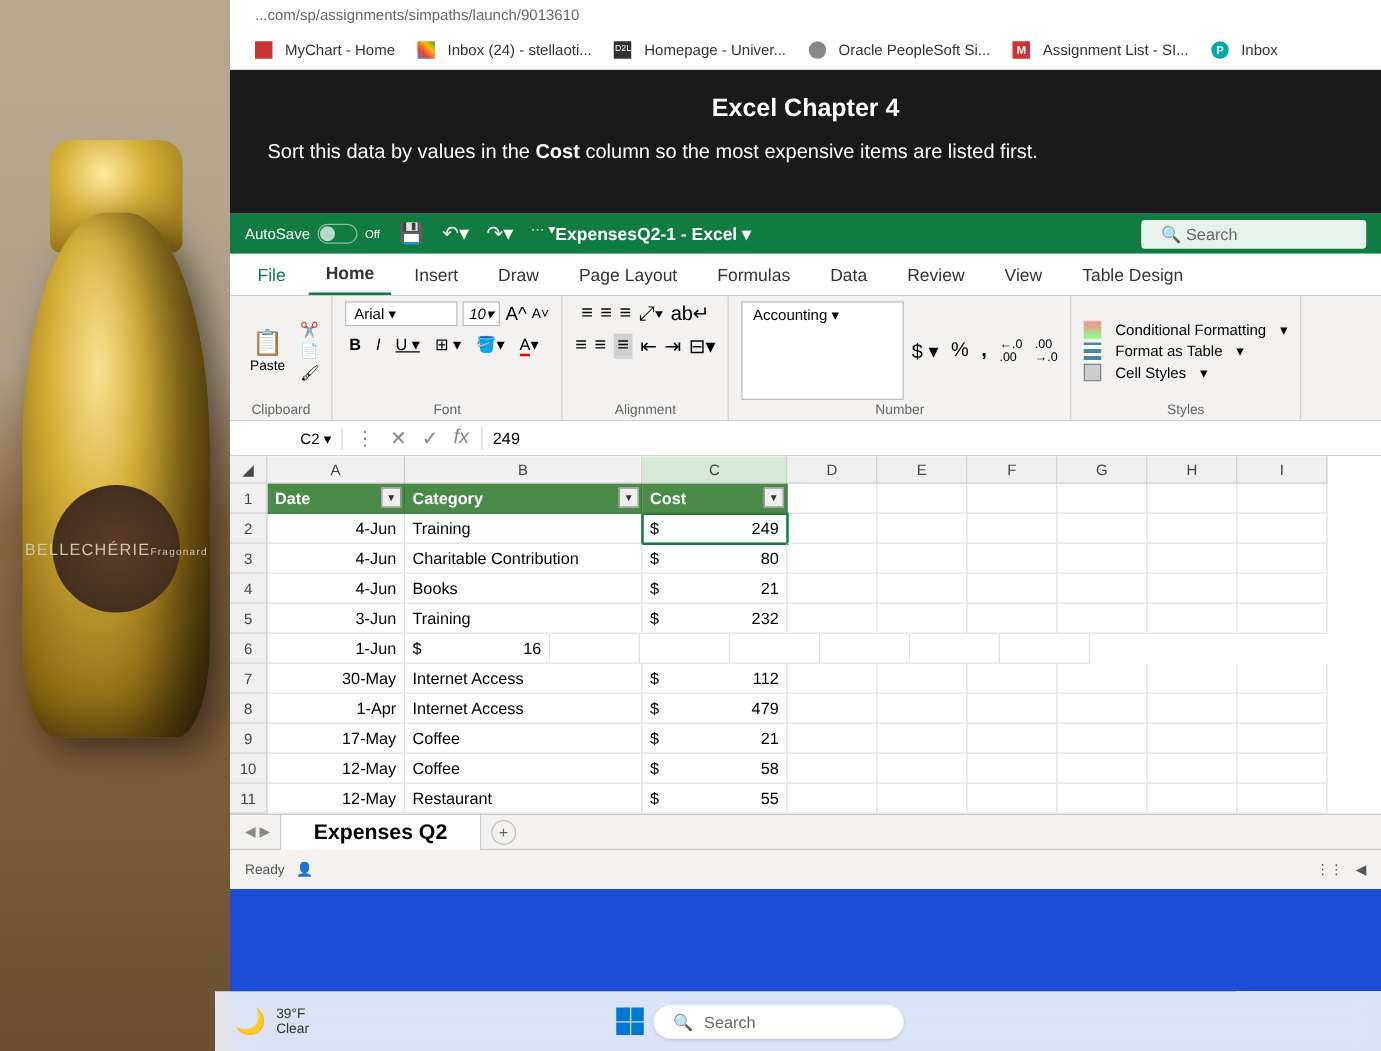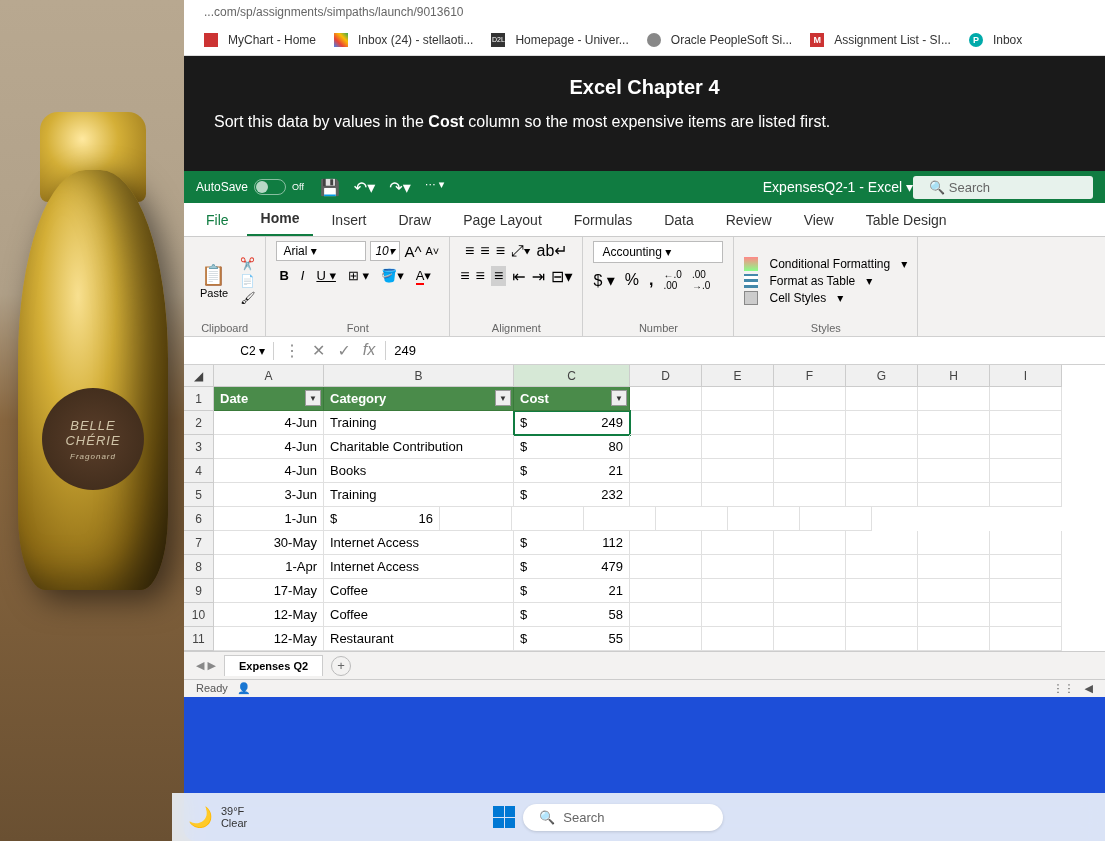"ExpensesQ2-1 - Excel ▾" .title-center { font-weight: none -> bold; text-align: right -> left }
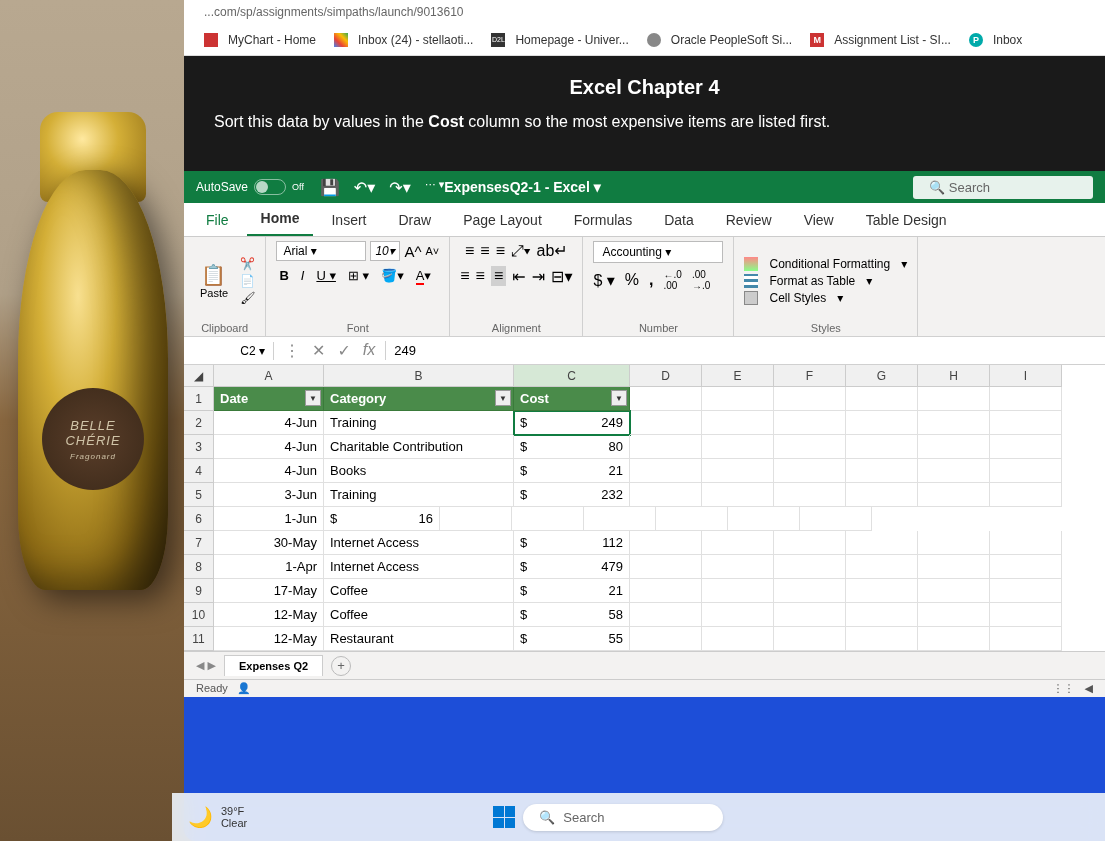"Accounting ▾" div.rgroup-body { flex-direction: column -> none }
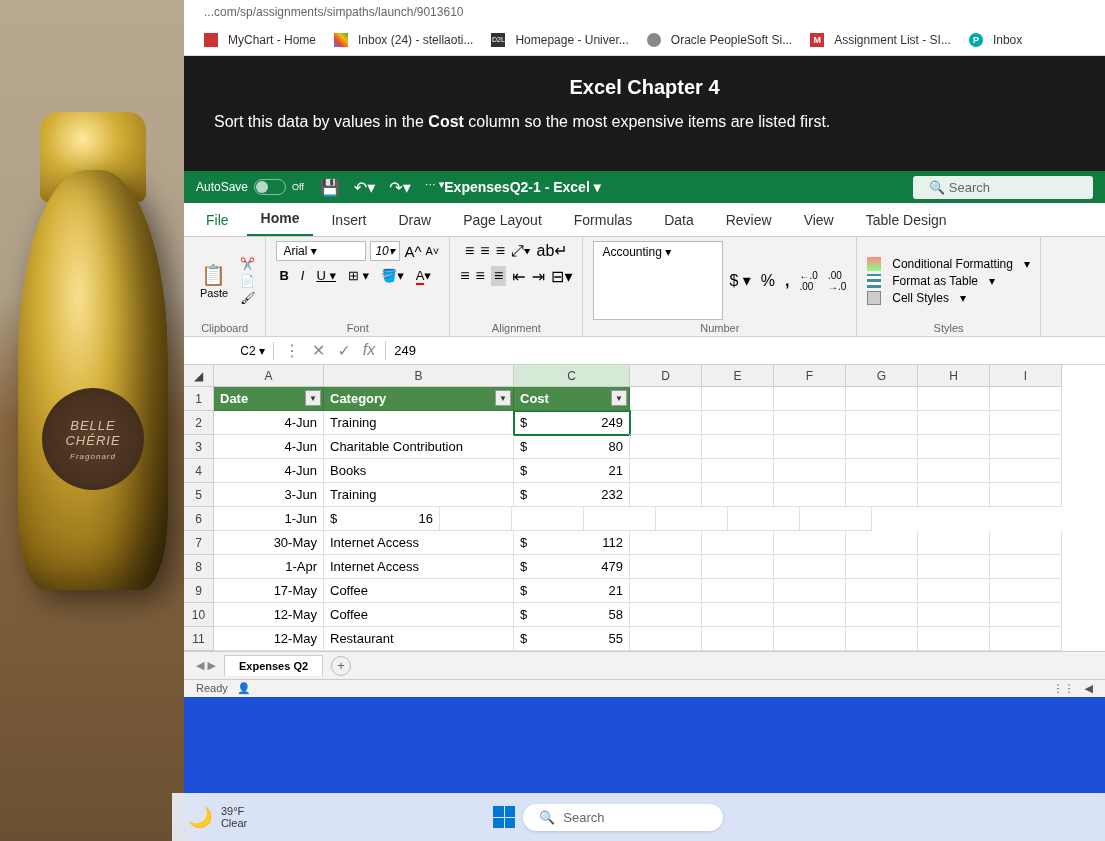"BELLE" .bottle-label { flex-direction: column -> none; font-style: italic -> none }
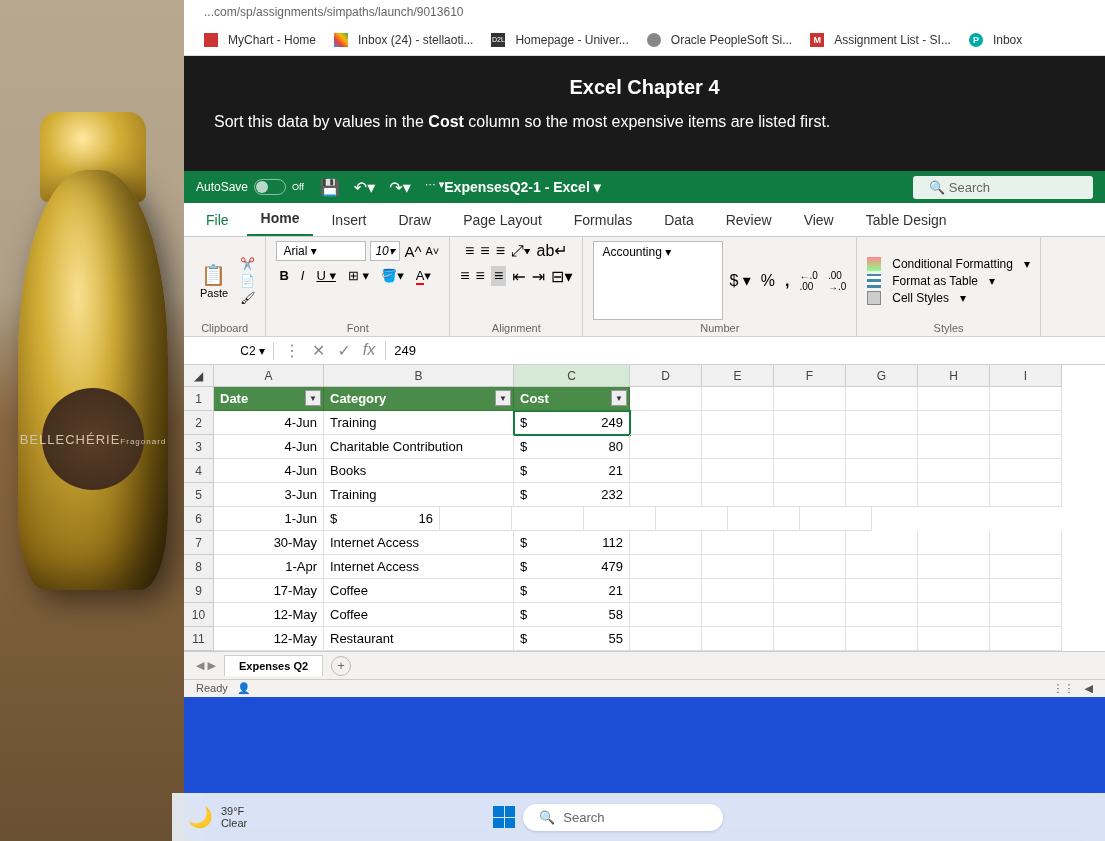"Expenses Q2" .sheet-tab { font-size: 11px -> 17px; padding: 4px 14px -> 4px 26px }
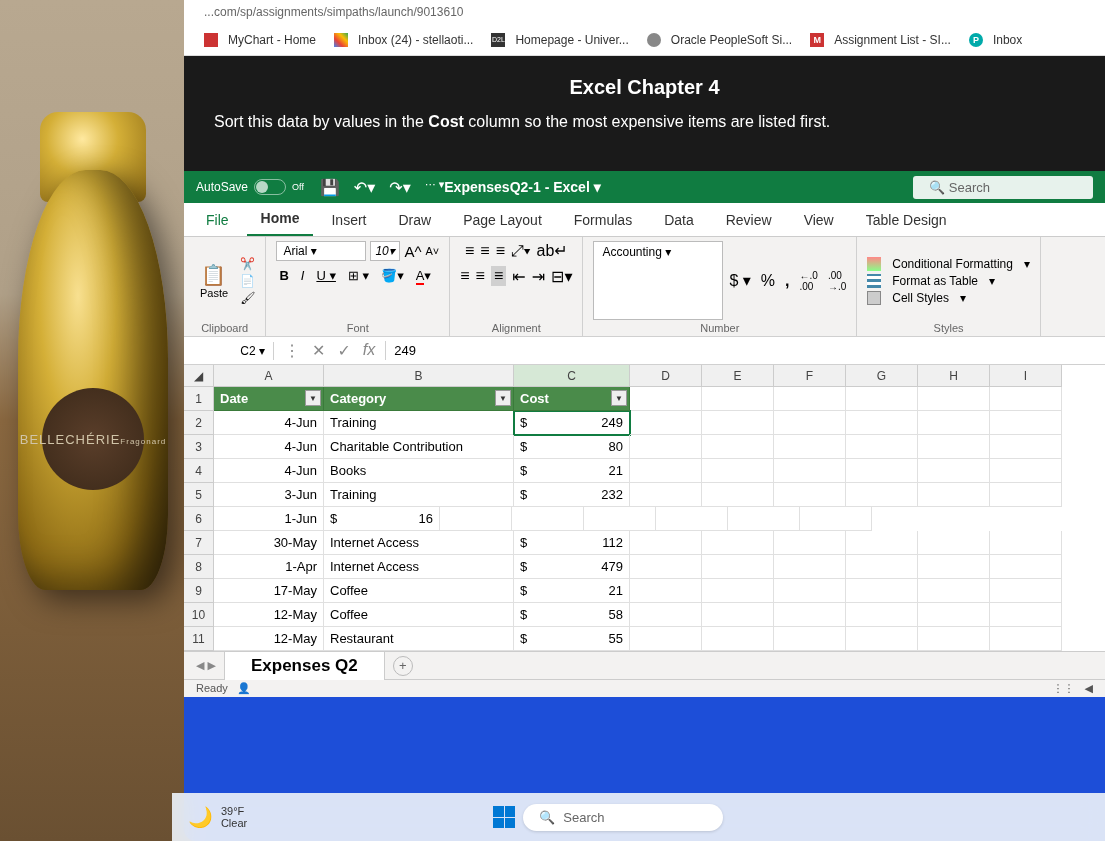"Ready 👤" .statusbar { height: 18px -> 32px }
